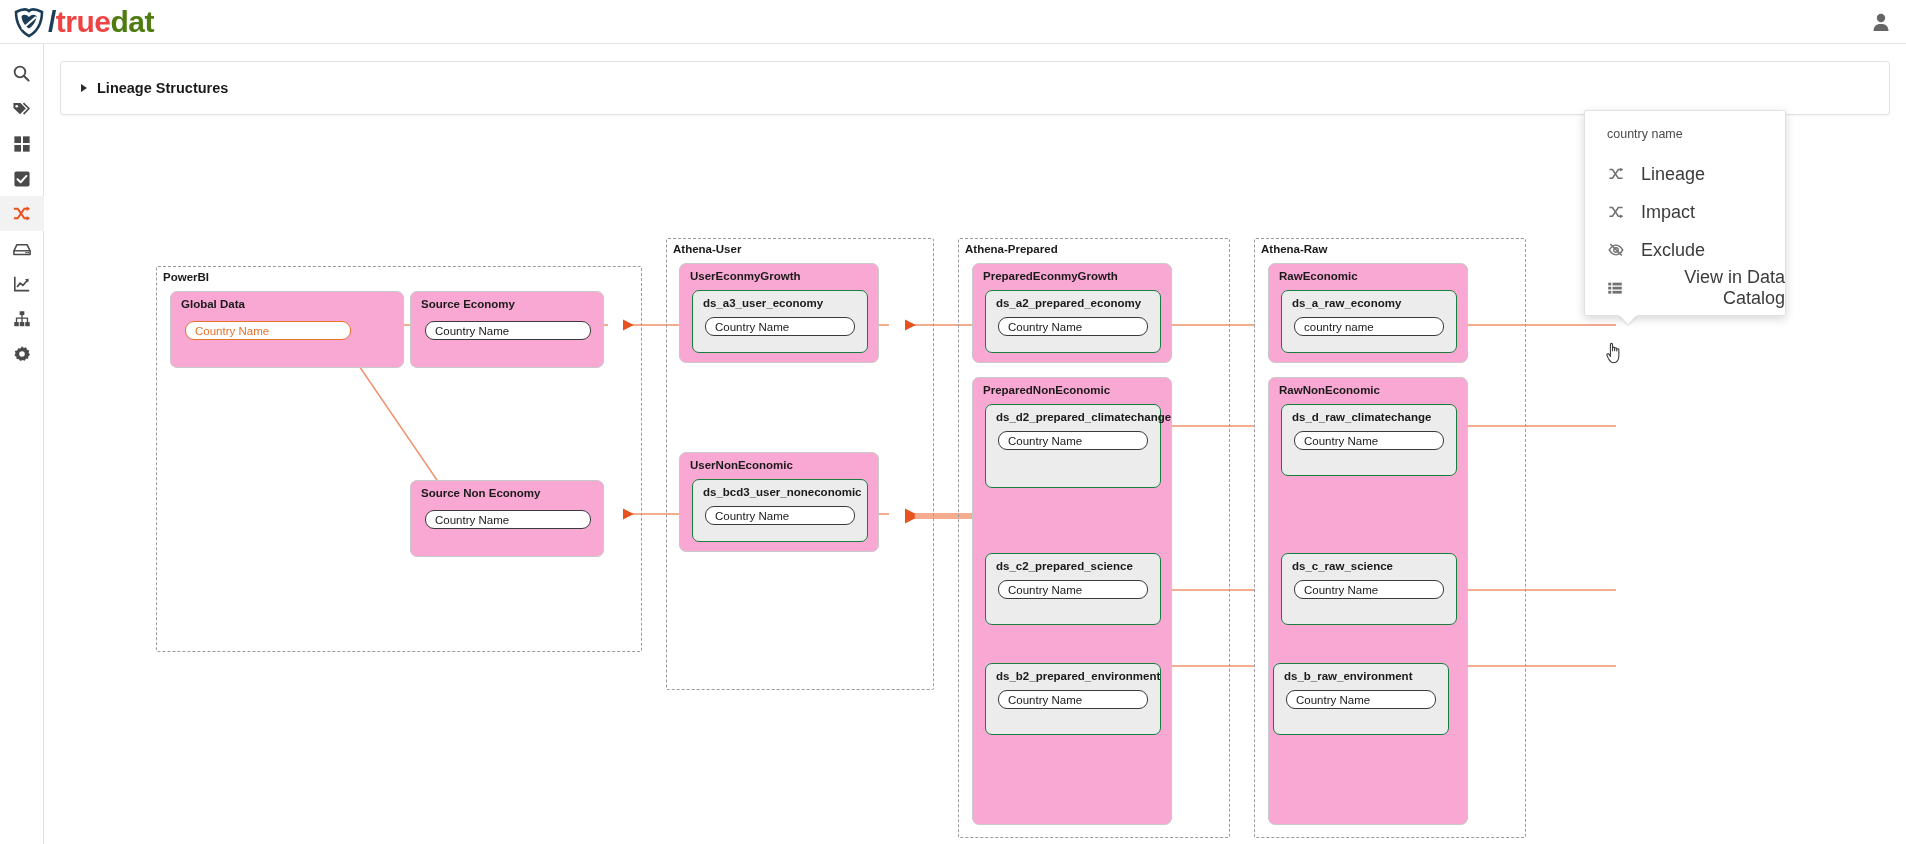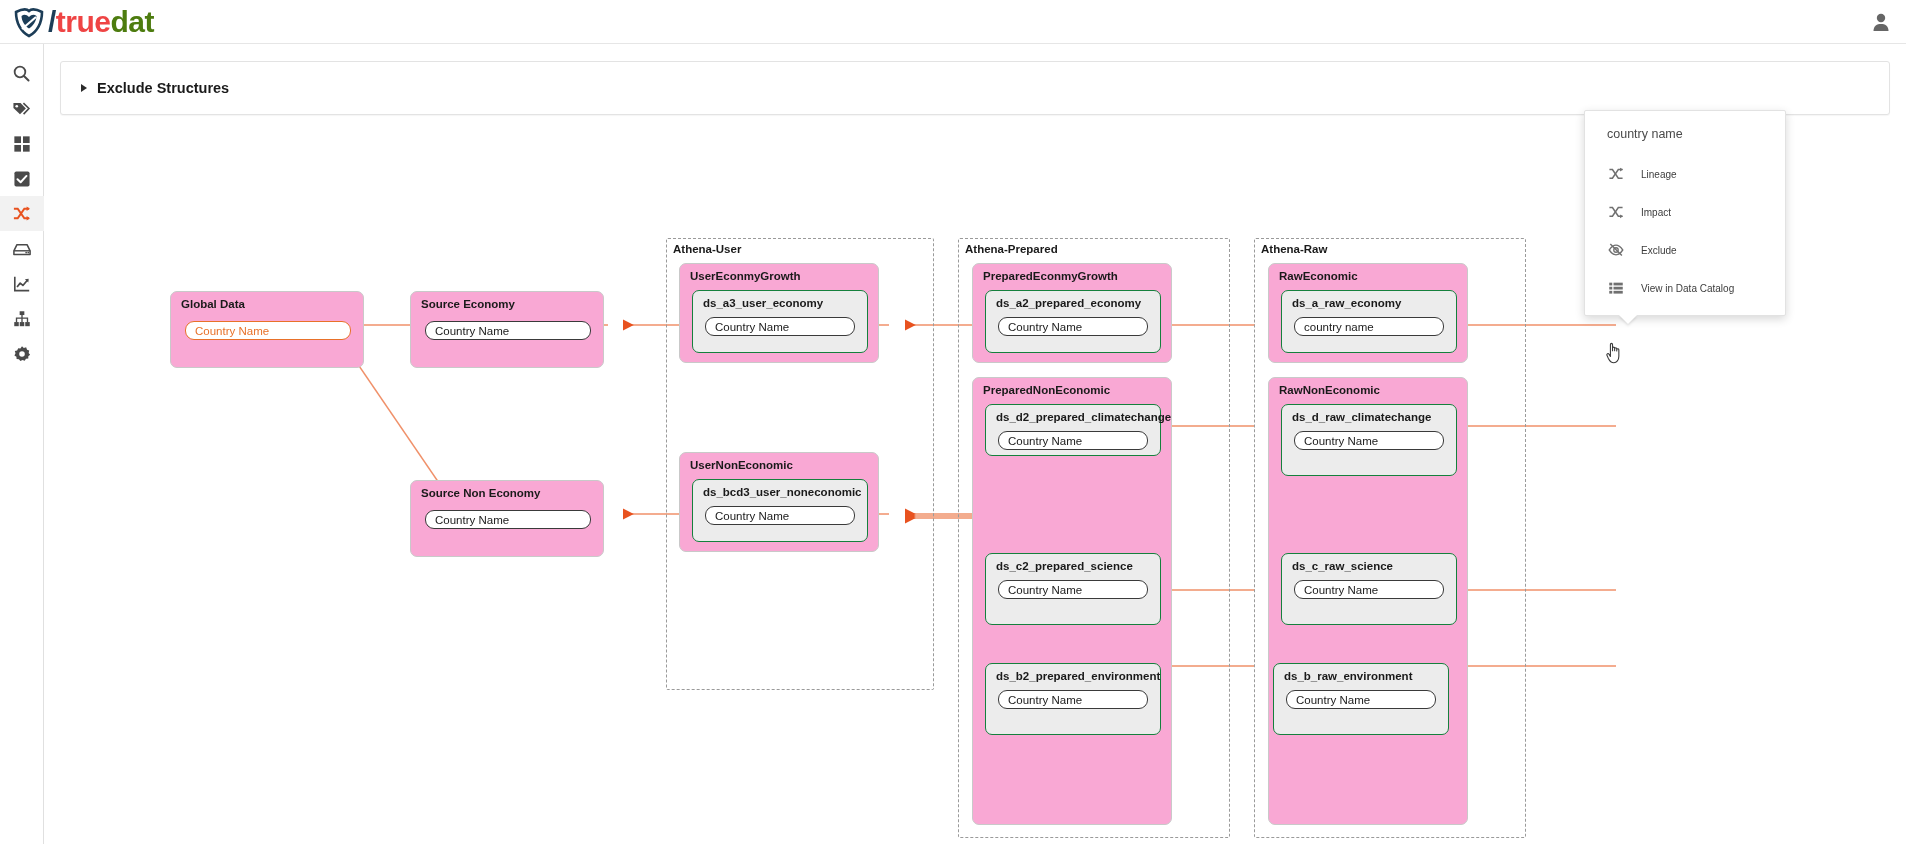"Exclude Structures" span.panel-title { text: Exclude -> Lineage }
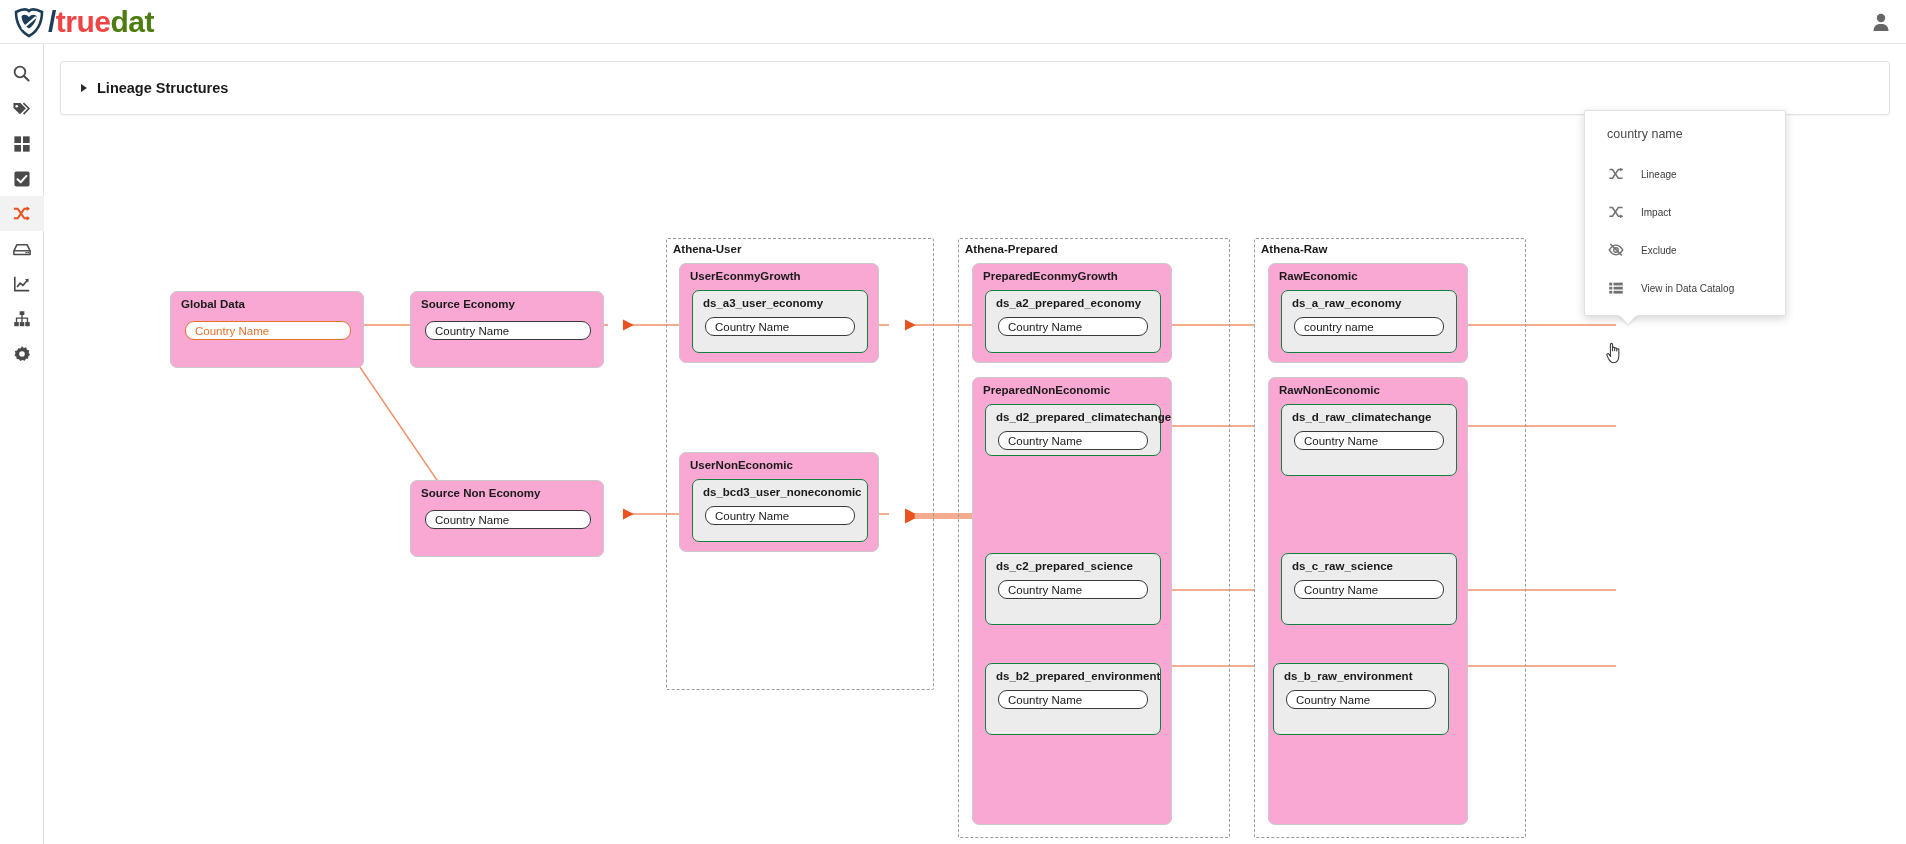"Lineage" .ctx-item { font-size: 10px -> 18px; text-align: none -> right }
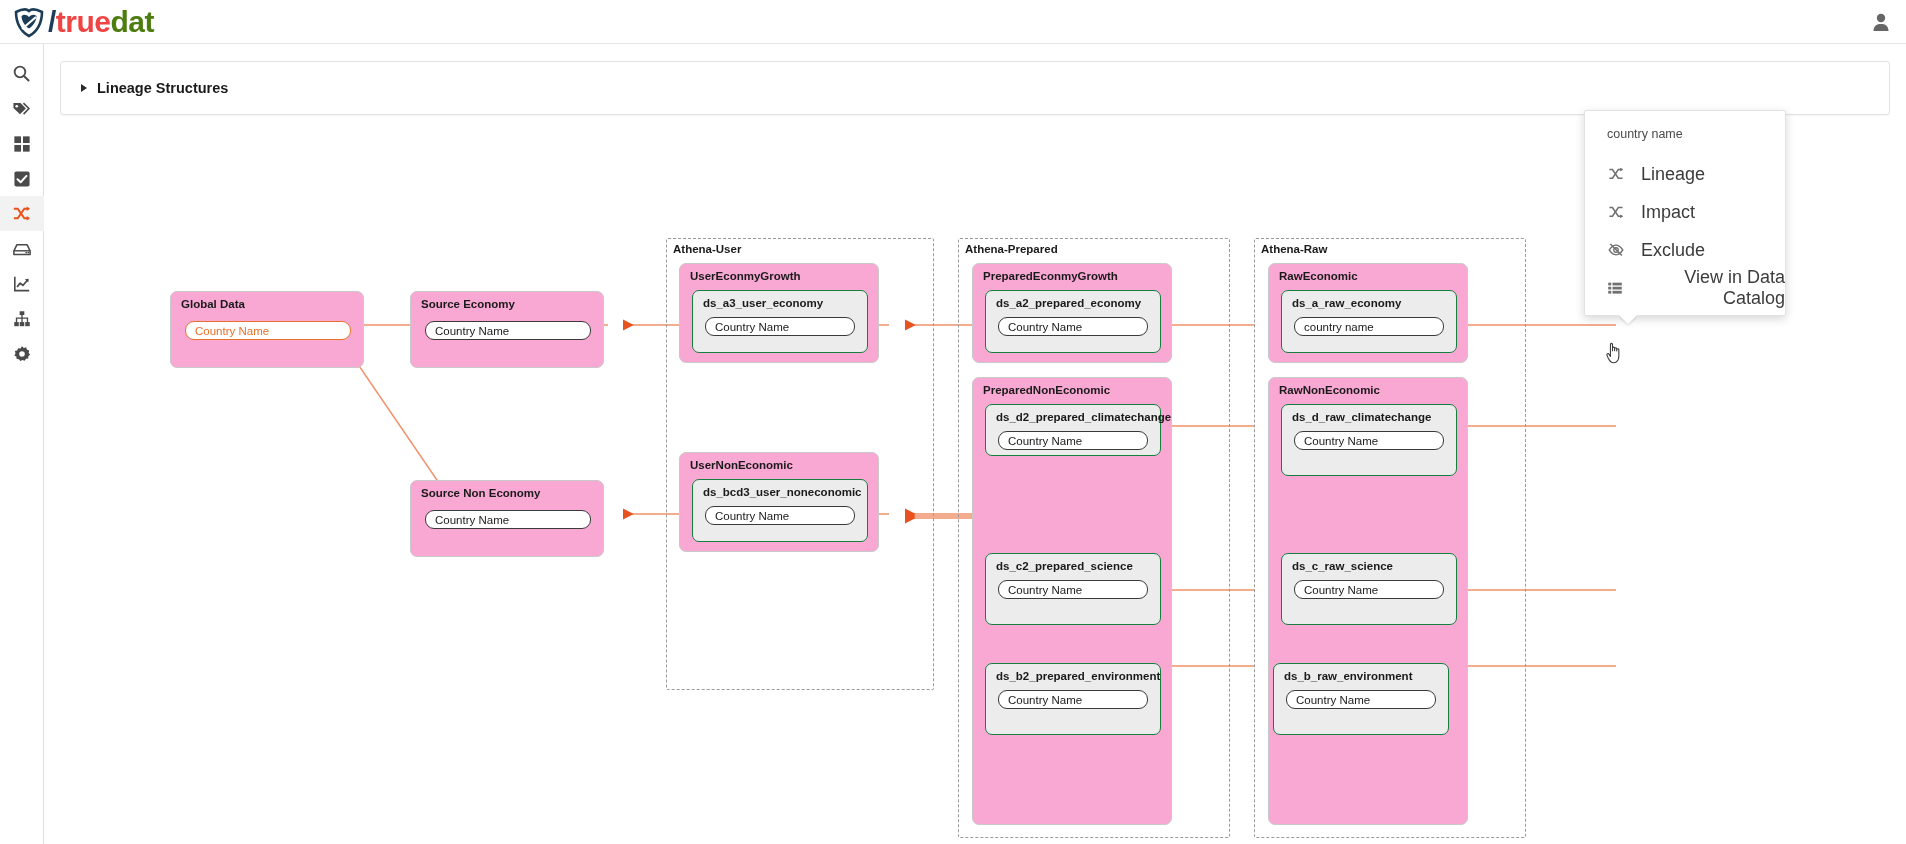"PowerBI" div.group-box { html: none -> <div> <span>PowerBI</span> </div> }
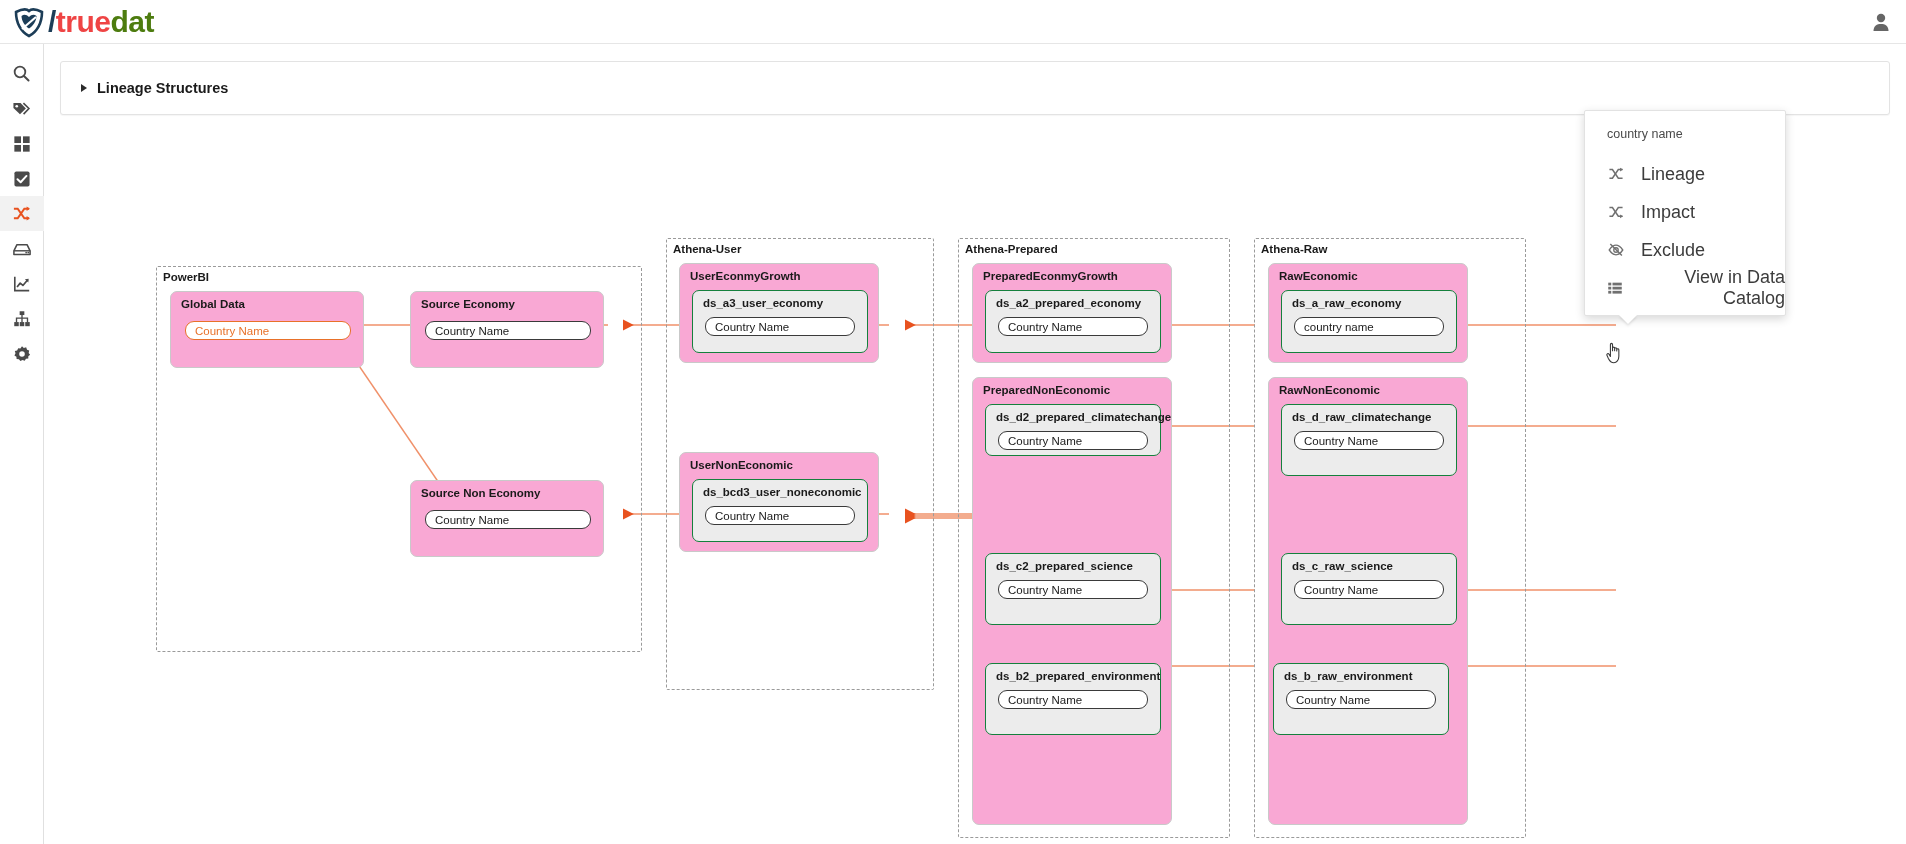"Global Data" div.sub-box { width: 194px -> 234px }
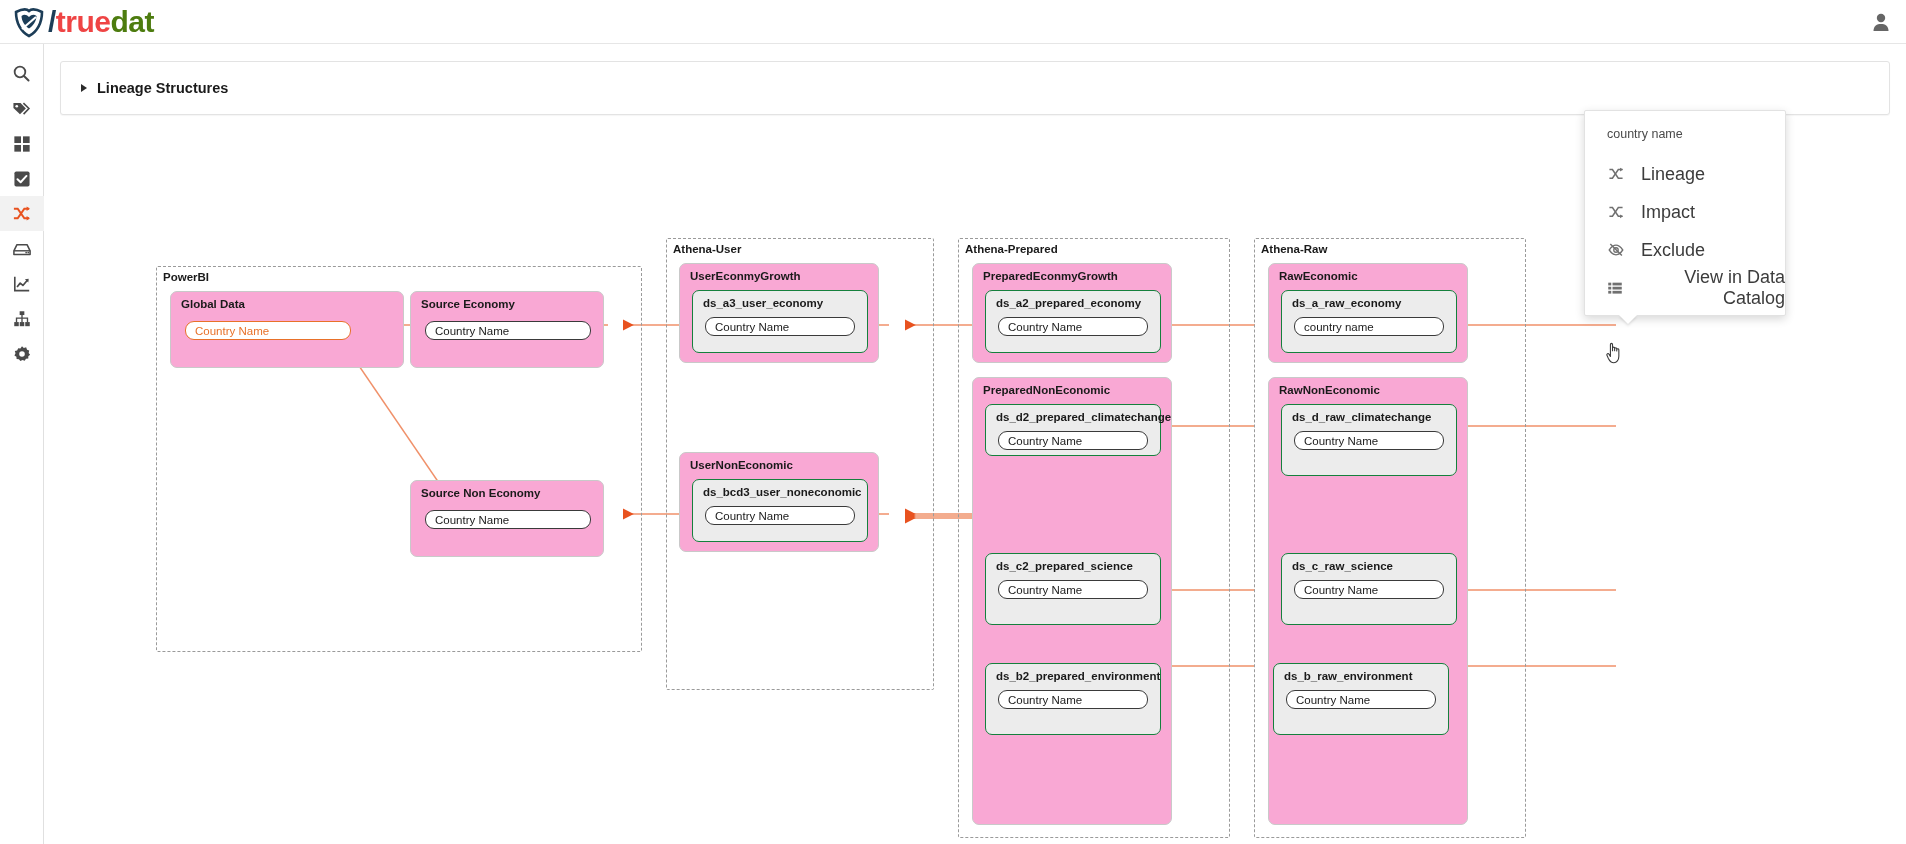"ds_d2_prepared_climatechange" div.ds-box { height: 52px -> 84px }
